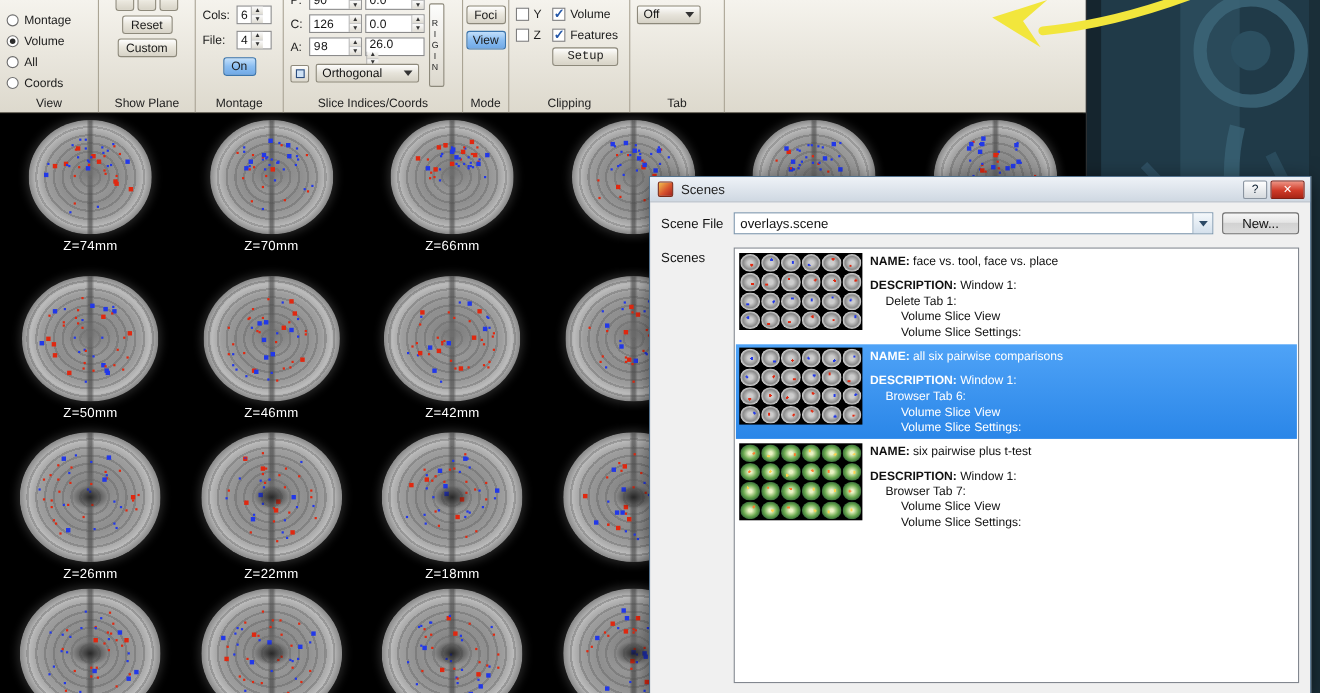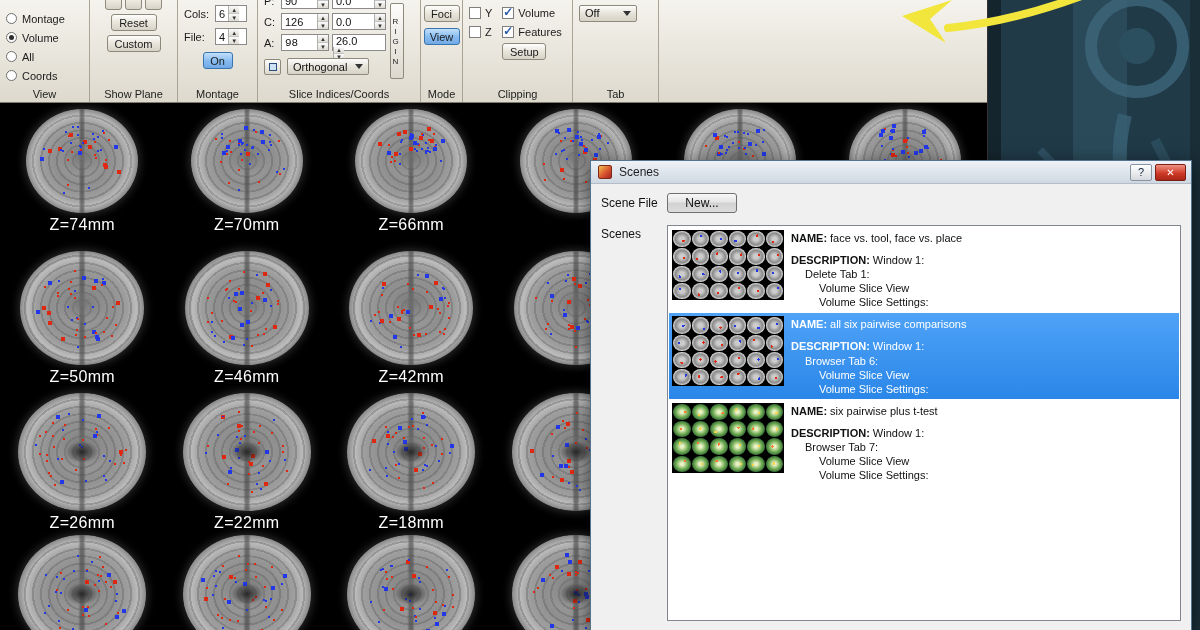"Setup" button.btn { font-family: none -> Liberation Mono, monospace; width: 44px -> 60px }
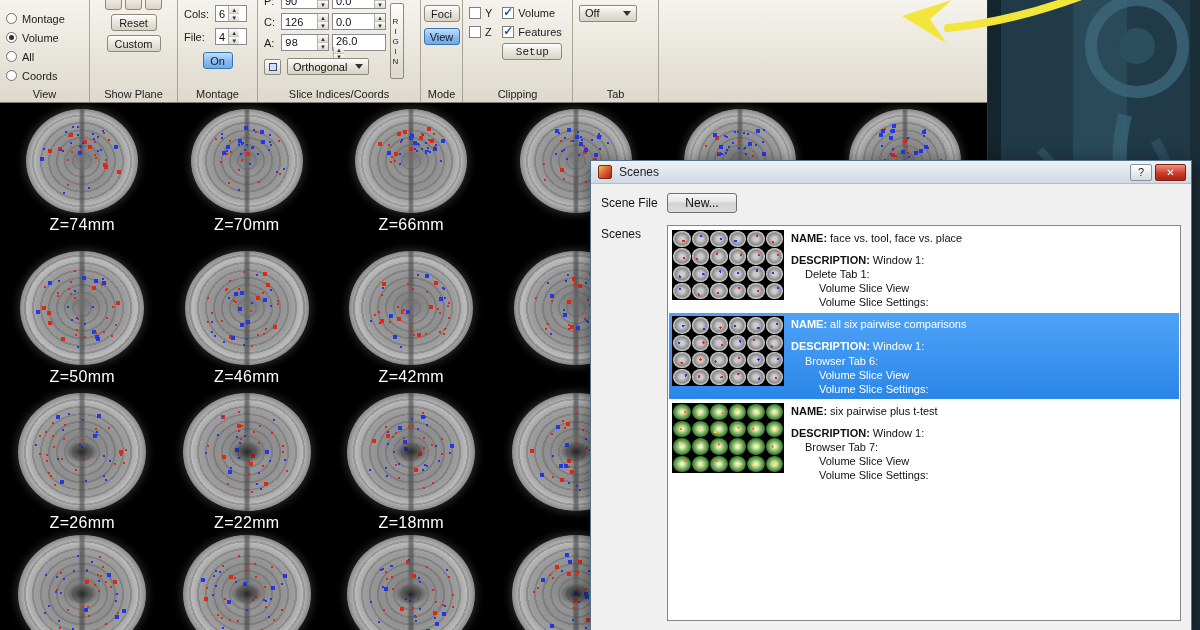"Orthogonal" span.dd { width: 82px -> 94px }
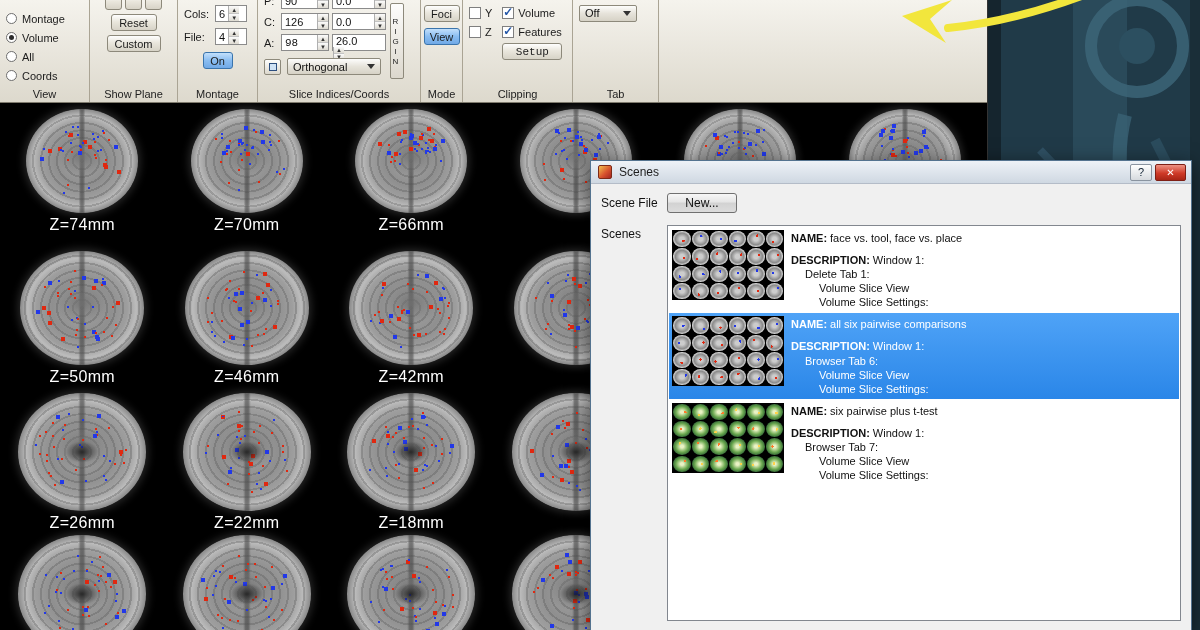"overlays.scene" span.combo { html: none -> <span> <span>overlays.scene</span> <span> <i></i> </span> </span> }
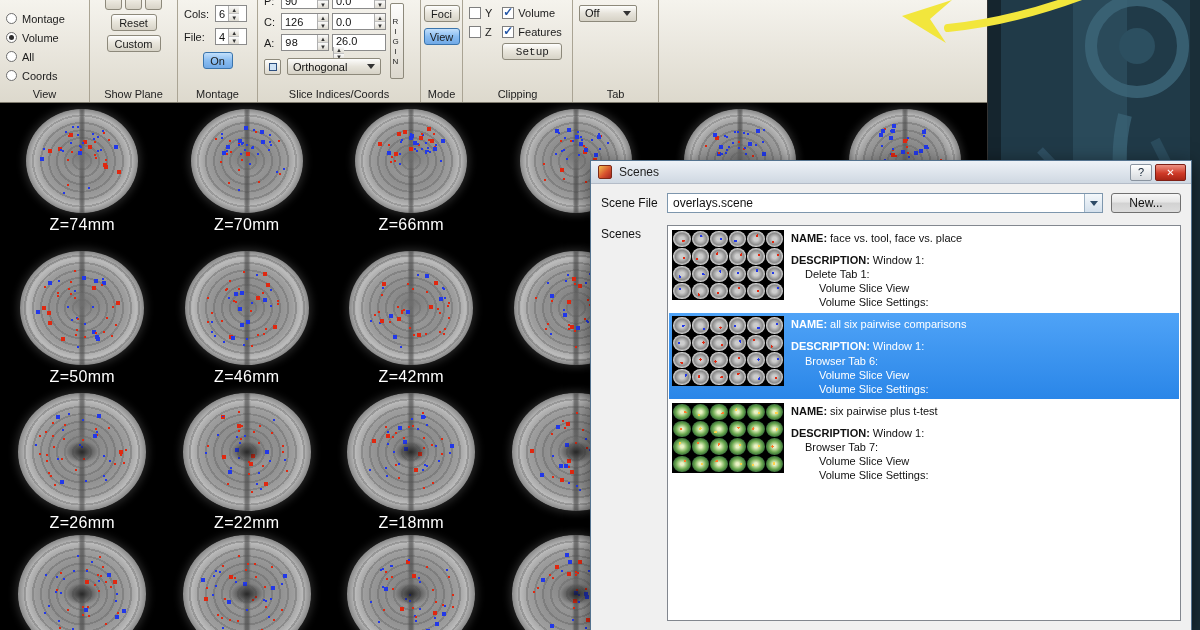"Z=74mm" .z-label { font-size: 16px -> 12px }
